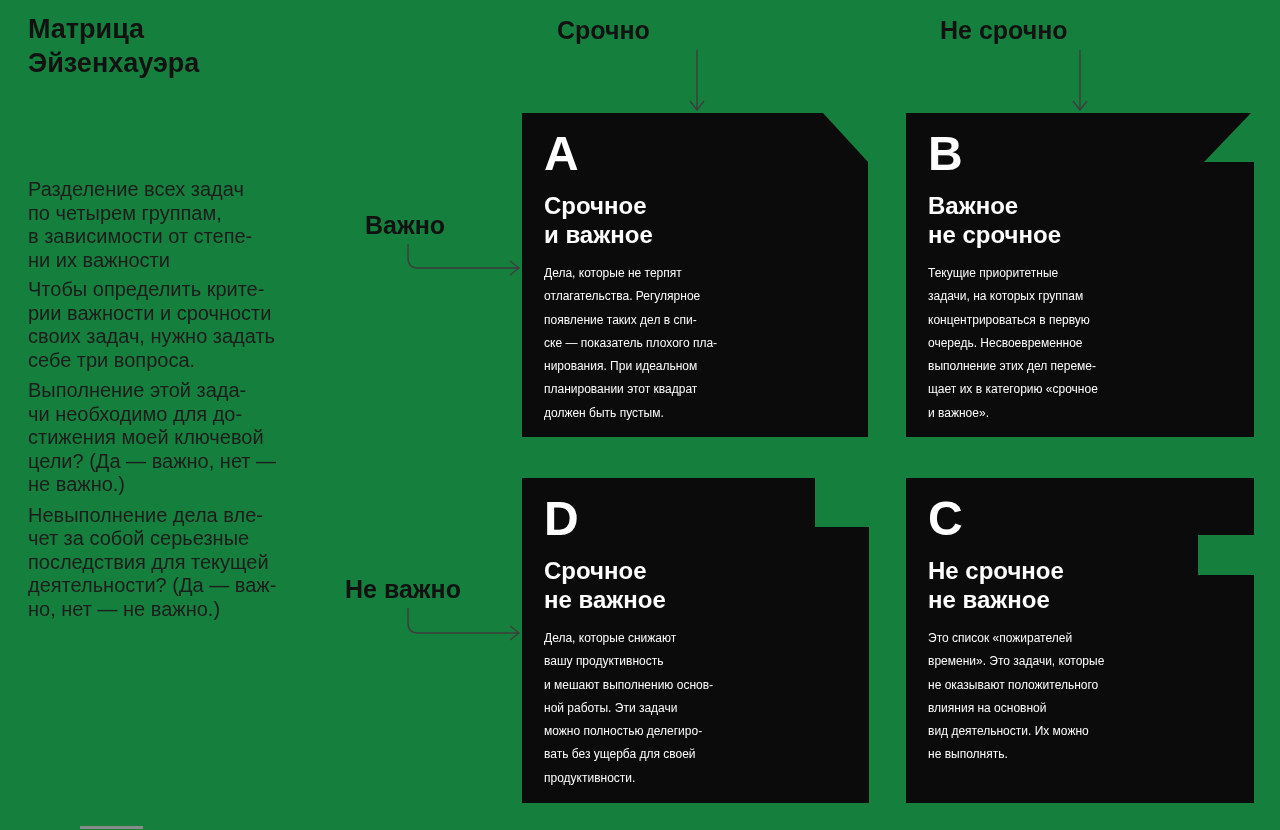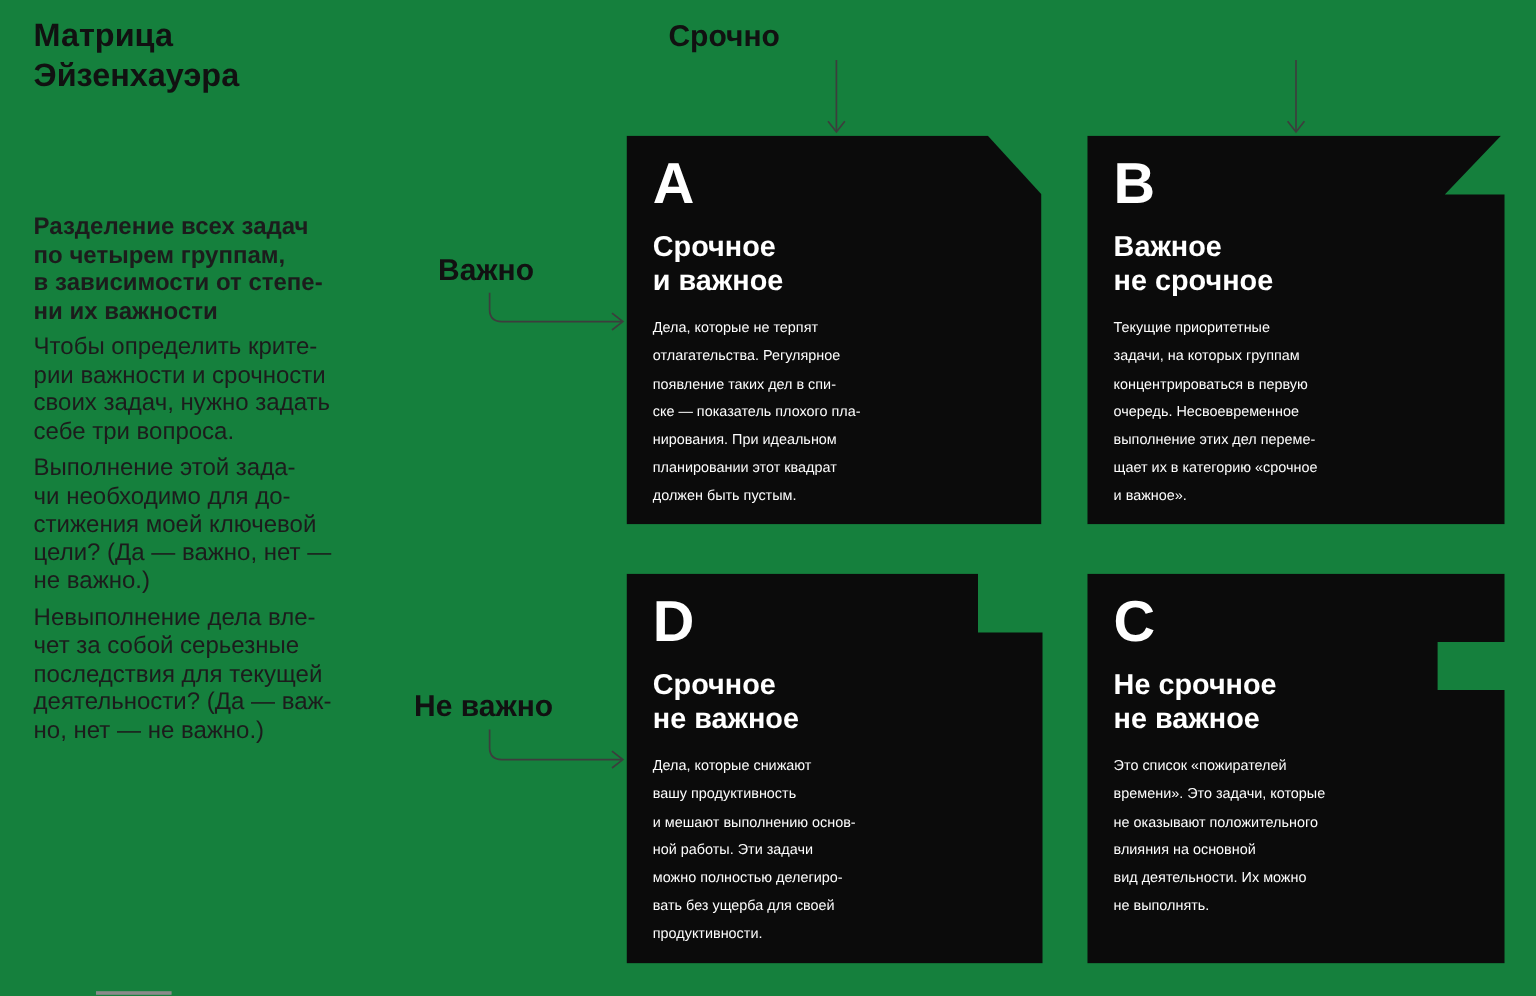"Не срочно" div.axis-label { html: none -> <div>Не срочно</div> }
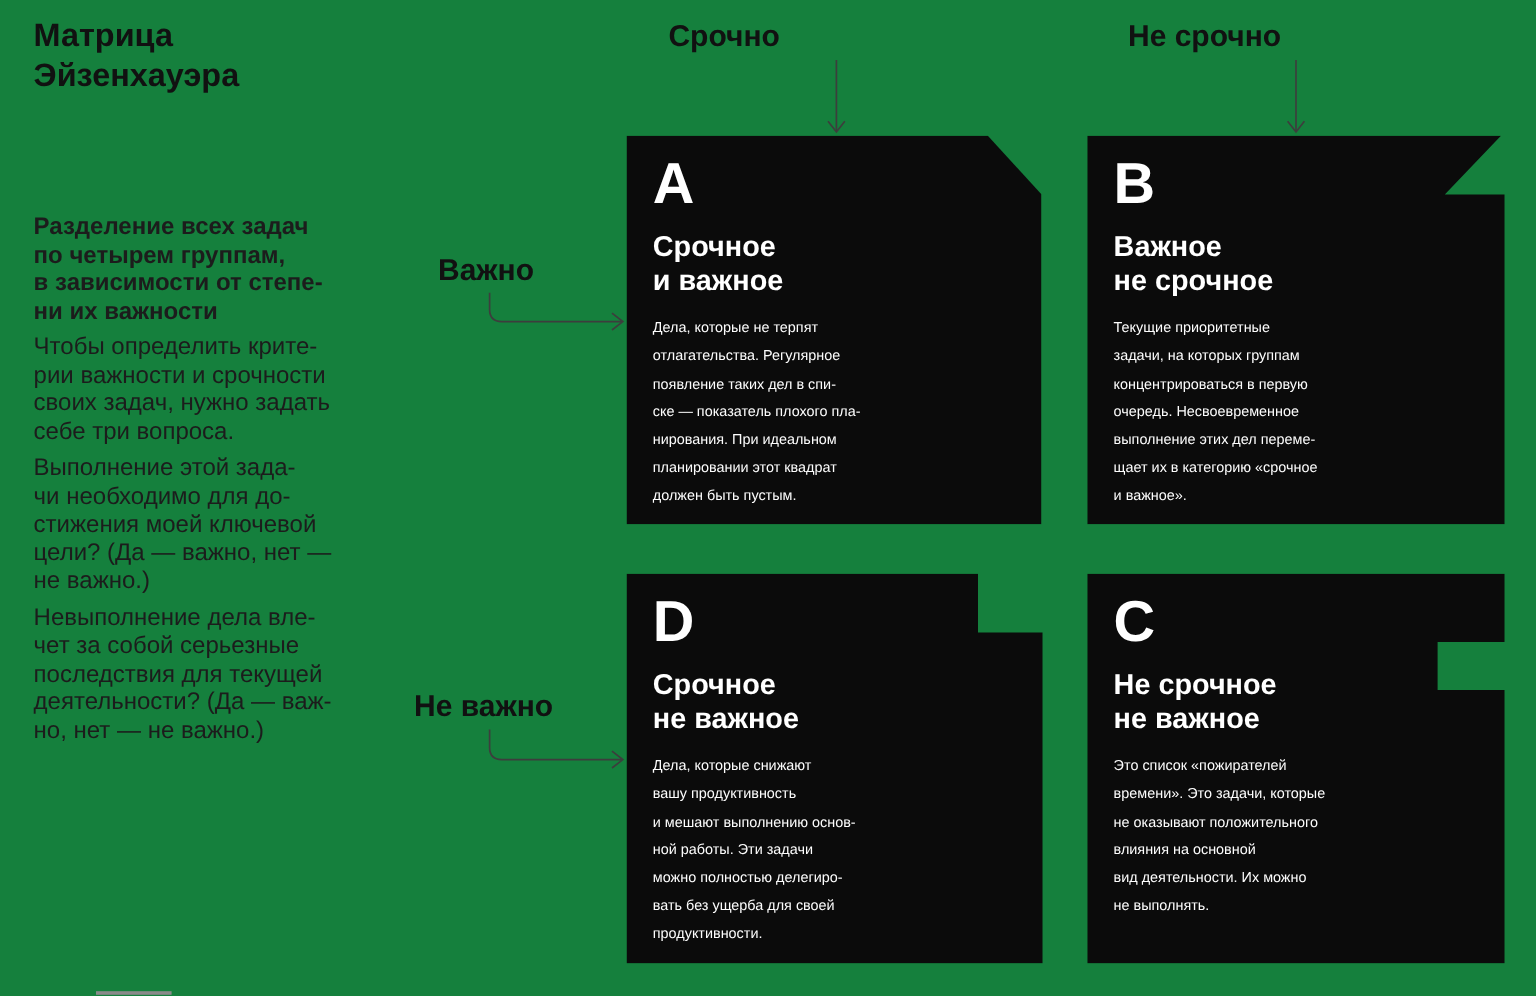"Разделение всех задач" .left-text .intro { font-weight: bold -> normal }
